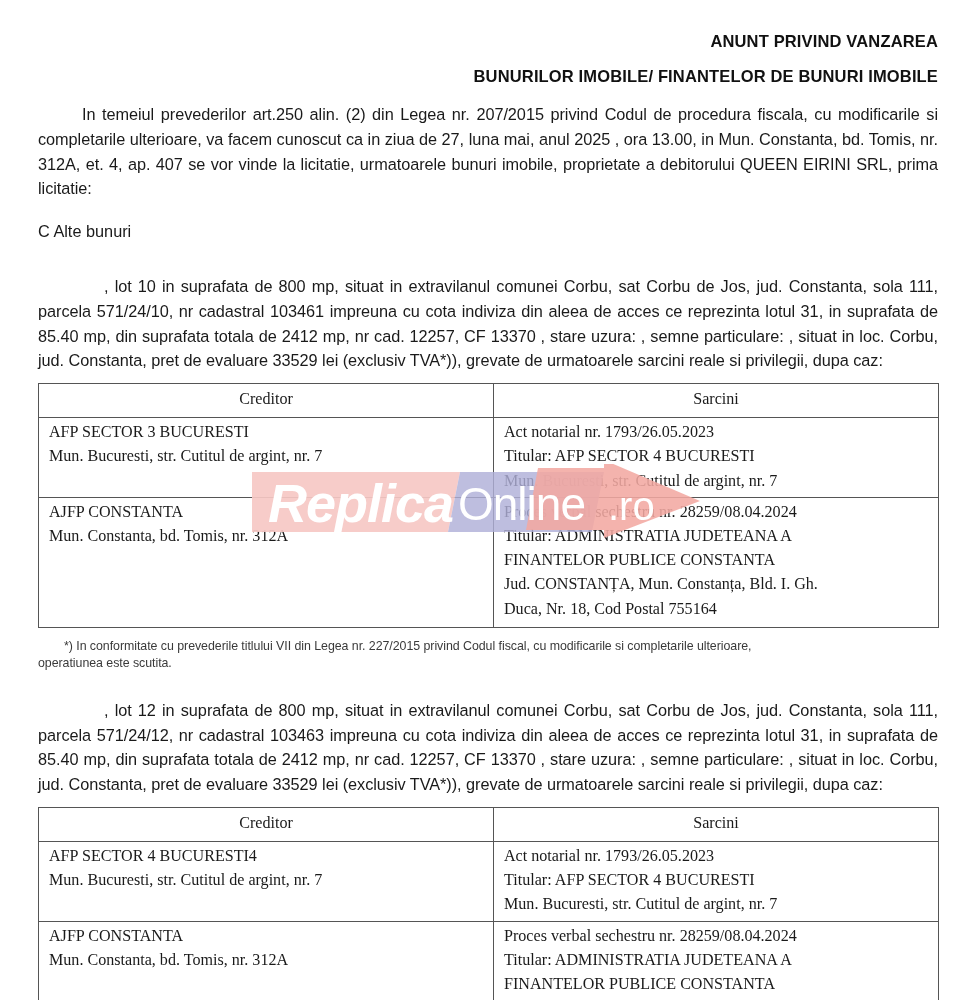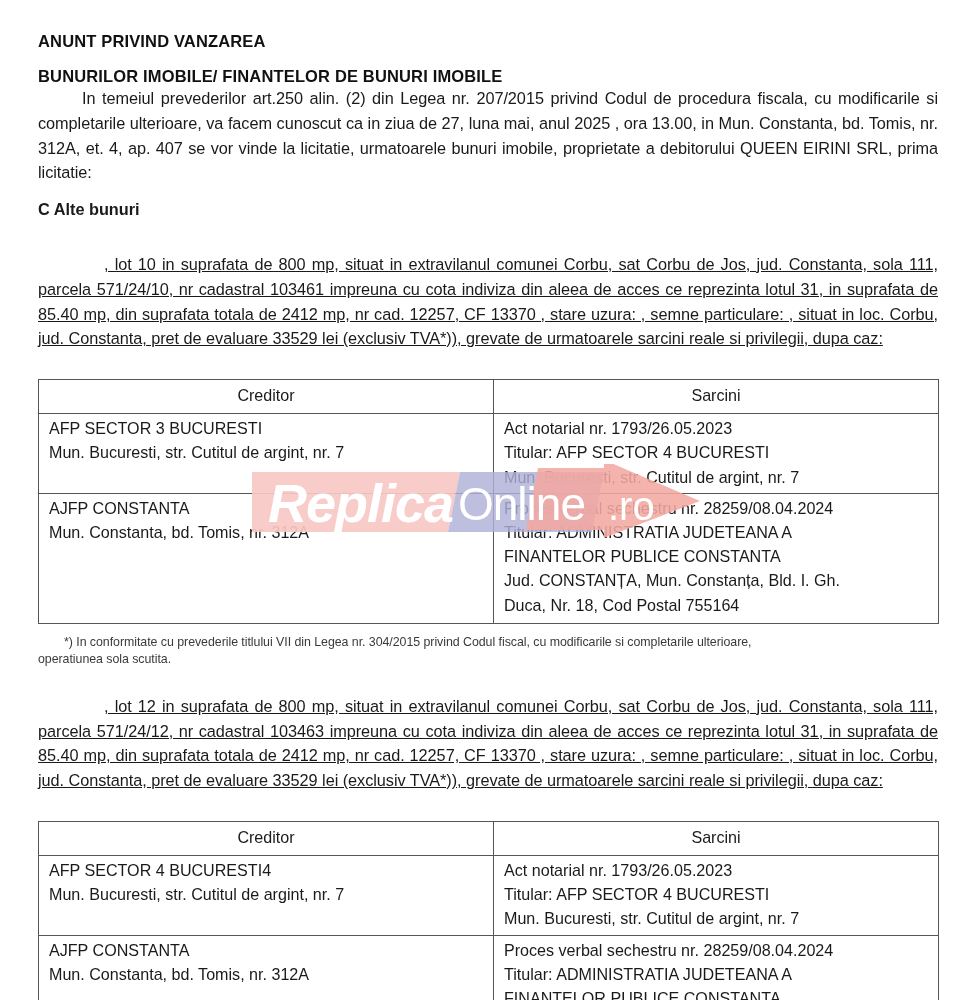"ANUNT PRIVIND VANZAREA" .title-block { text-align: left -> right }
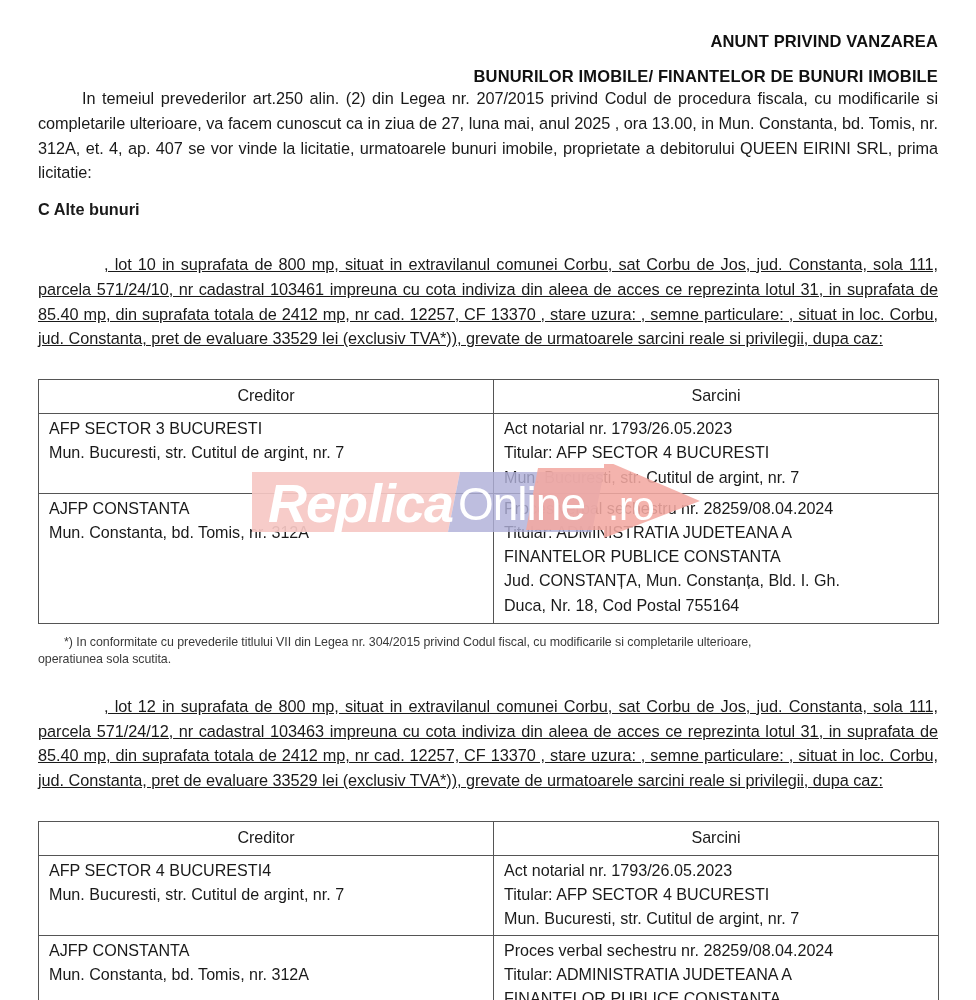"In temeiul prevederilor art.250 alin." #intro-paragraph { margin-top: 2px -> 18px }
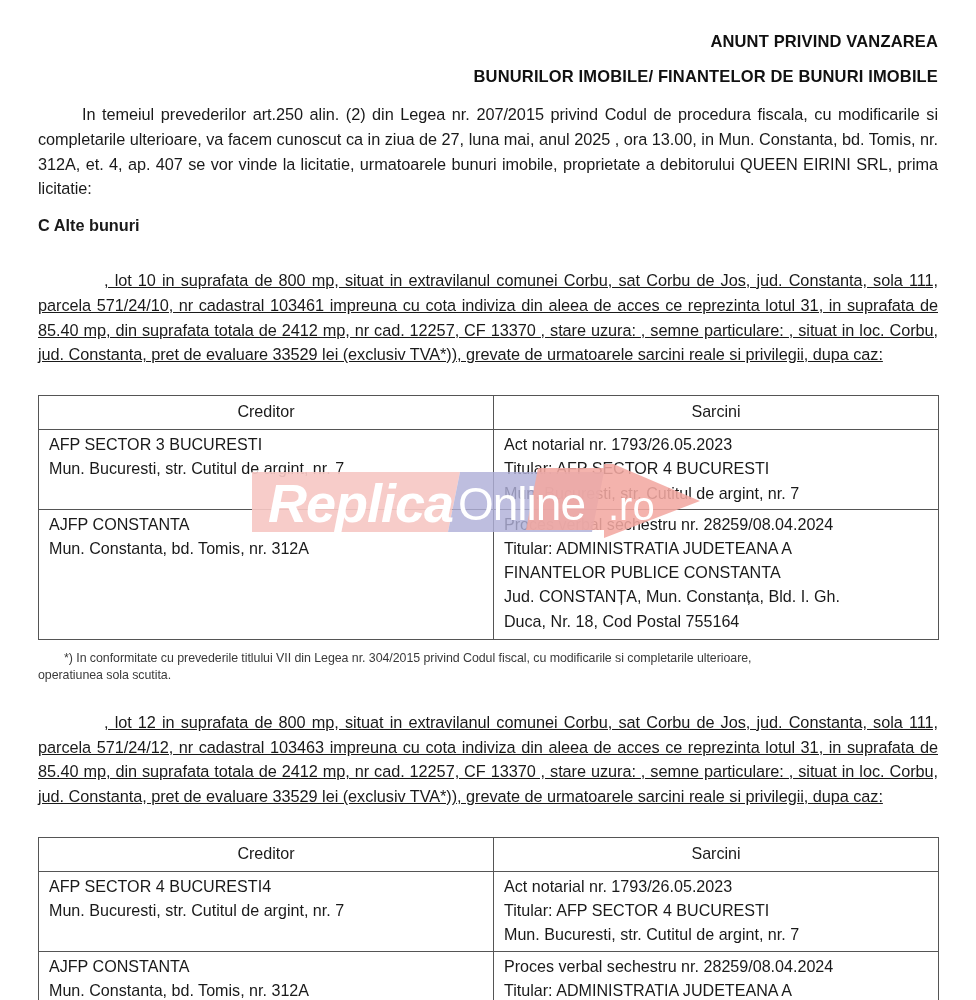"C Alte bunuri" #section-c { font-weight: bold -> none; margin-top: 12px -> 18px }
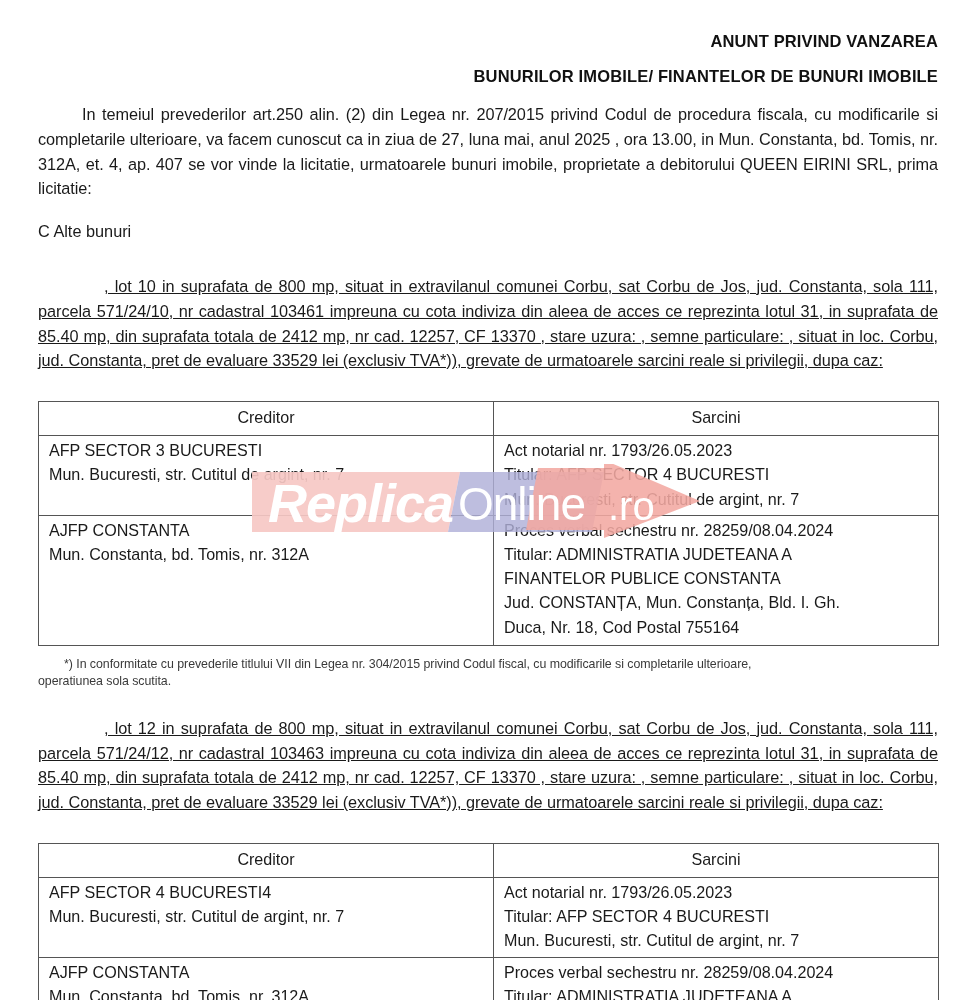", lot 10 in suprafata" .para.indent-lot { text-decoration: underline -> none }
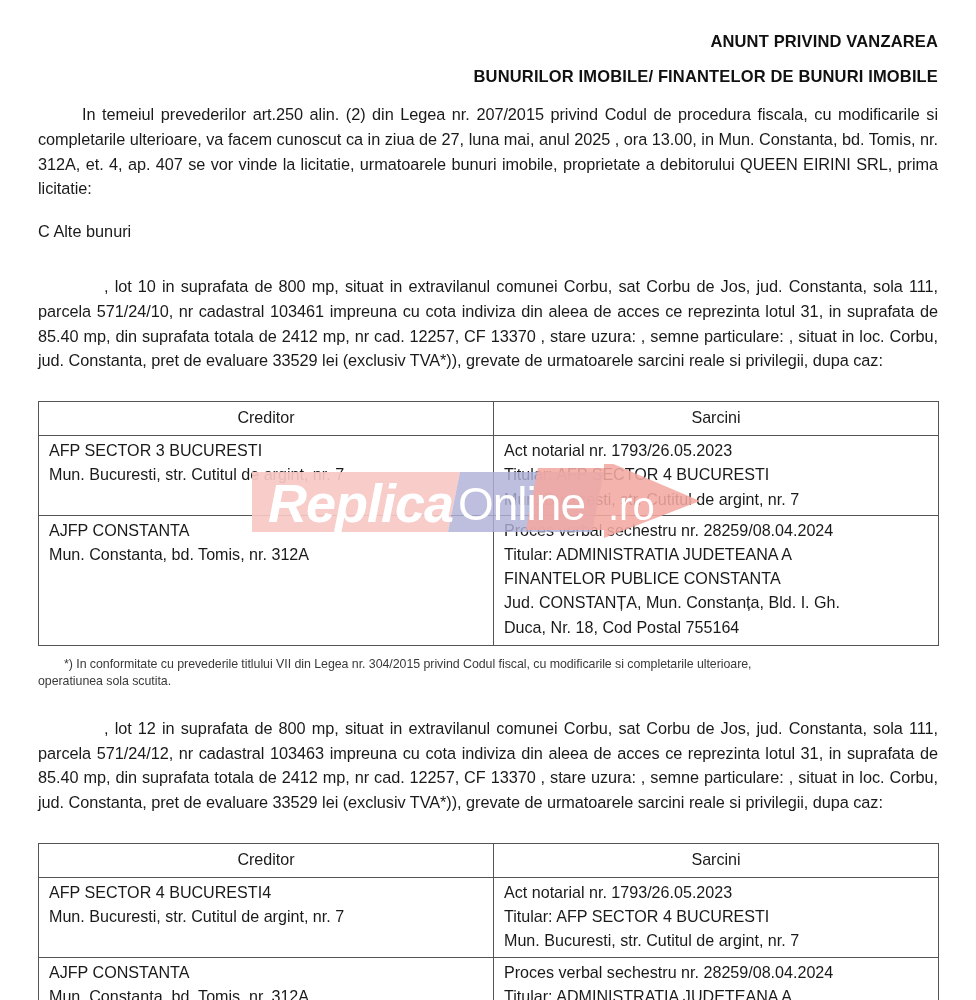"Creditor" .sarcini-table { font-family: none -> Liberation Serif, serif; margin-top: 28px -> 10px }
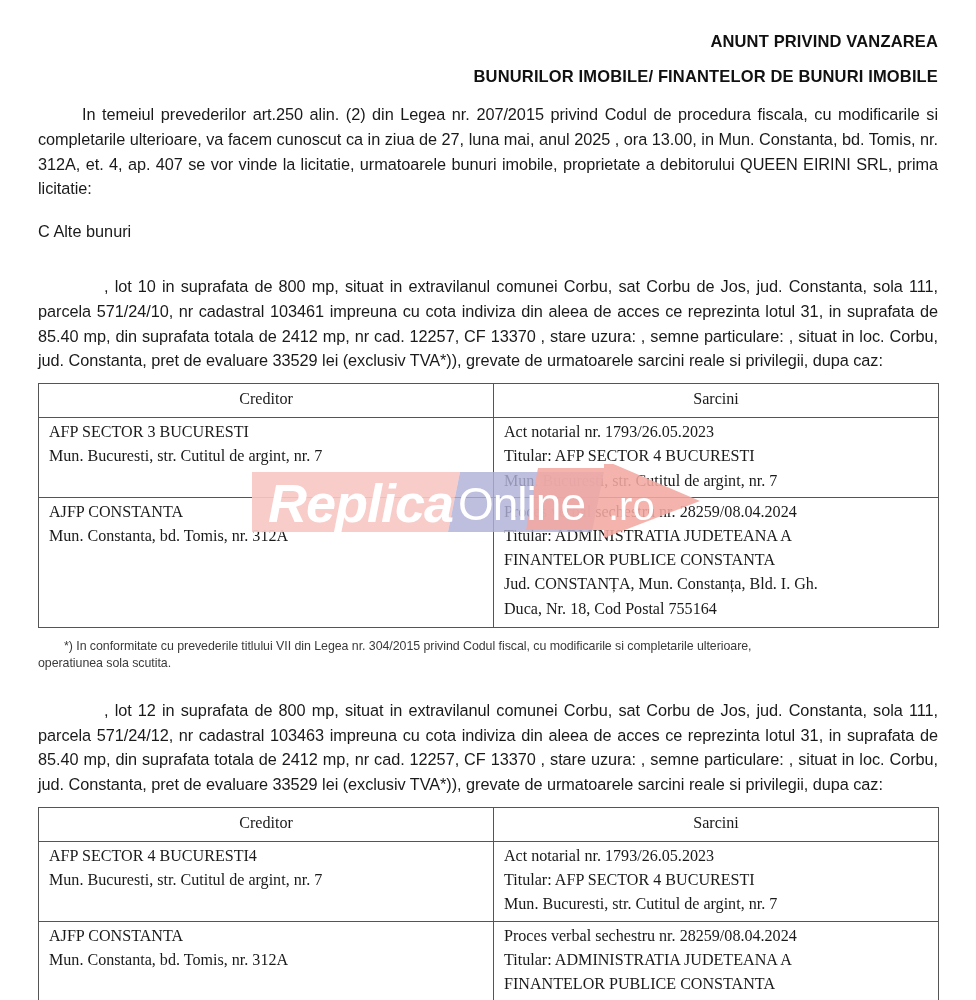"*) In conformitate cu prevederile" span.fn-indent { text: 304/2015 -> 227/2015 }
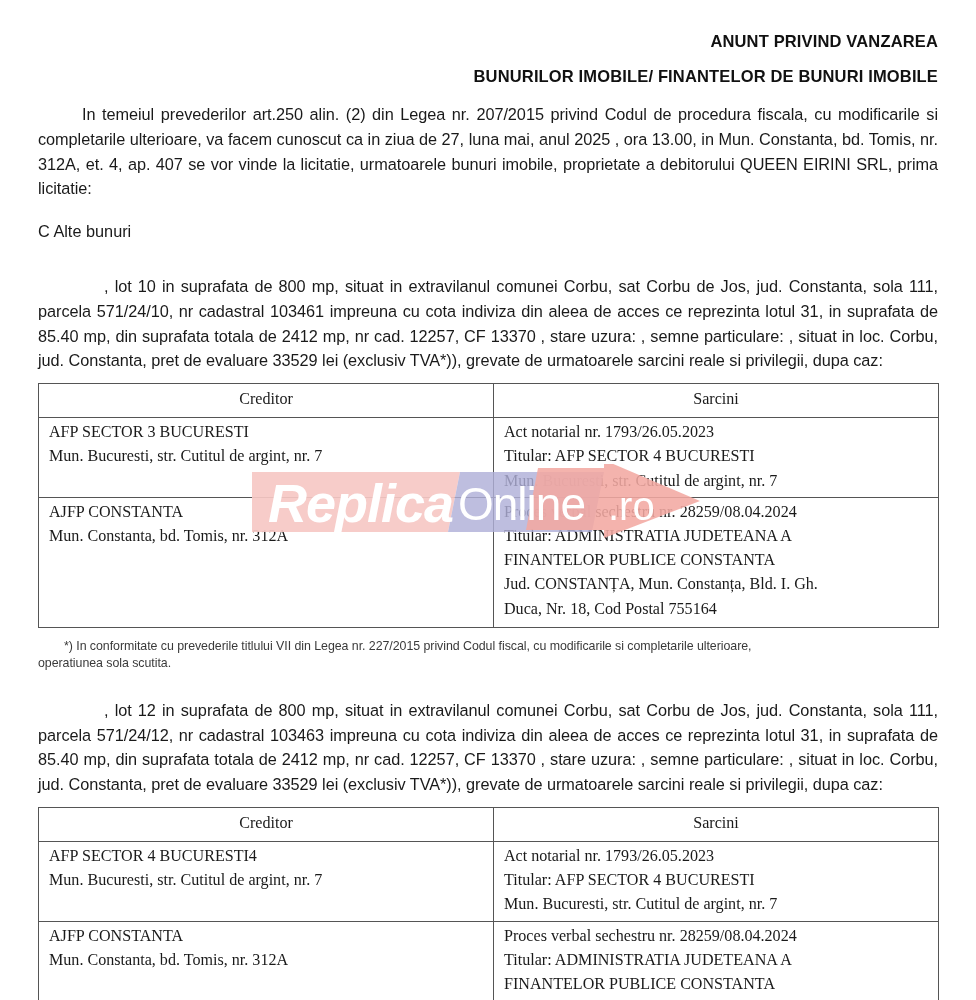"operatiunea sola scutita." span { text: sola -> este }
